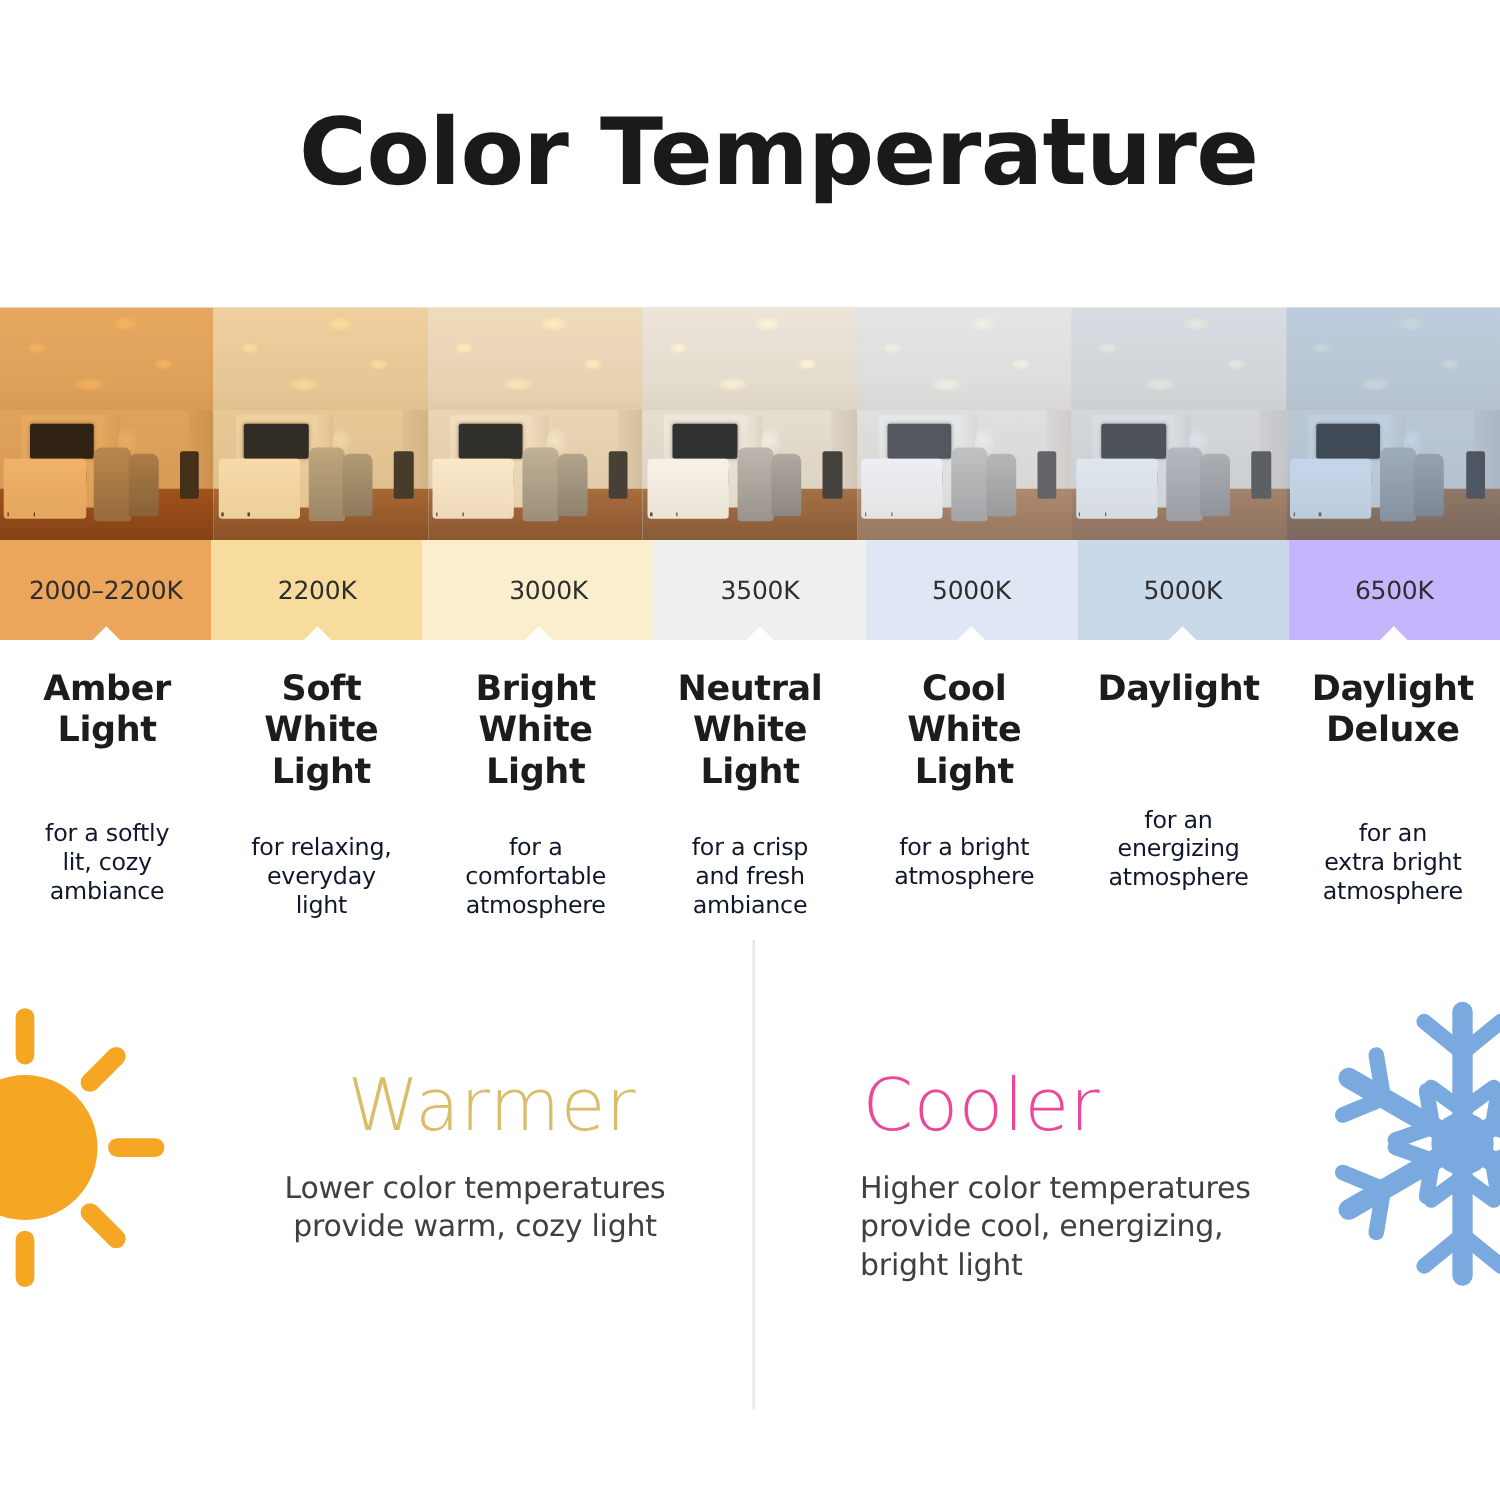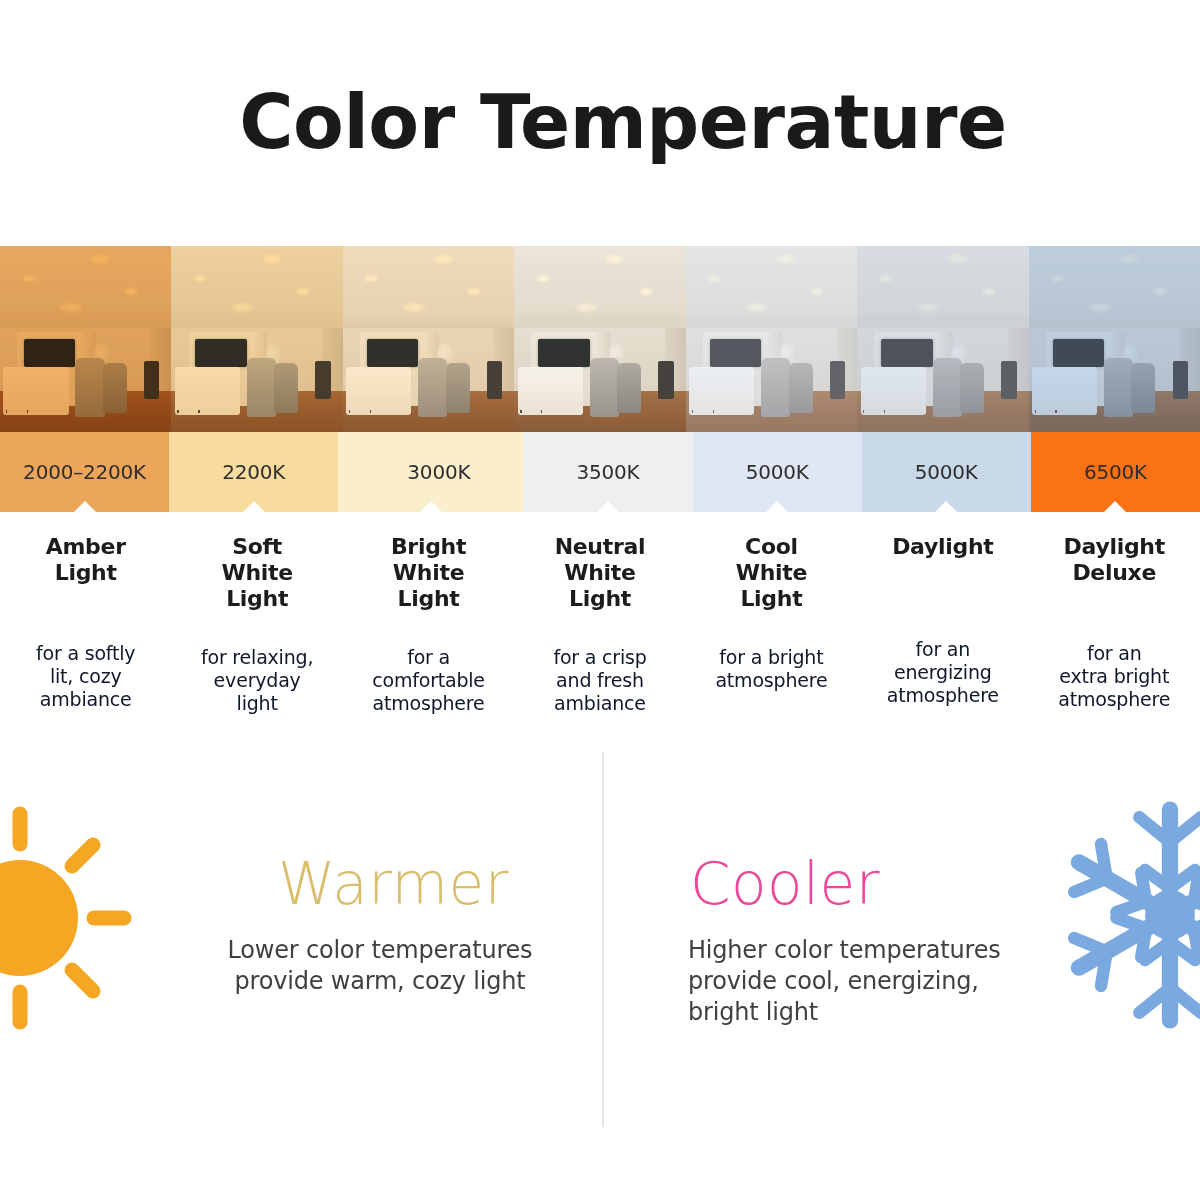"6500K" div.kelvin-cell { background: #f97316 -> #c4b5fd }
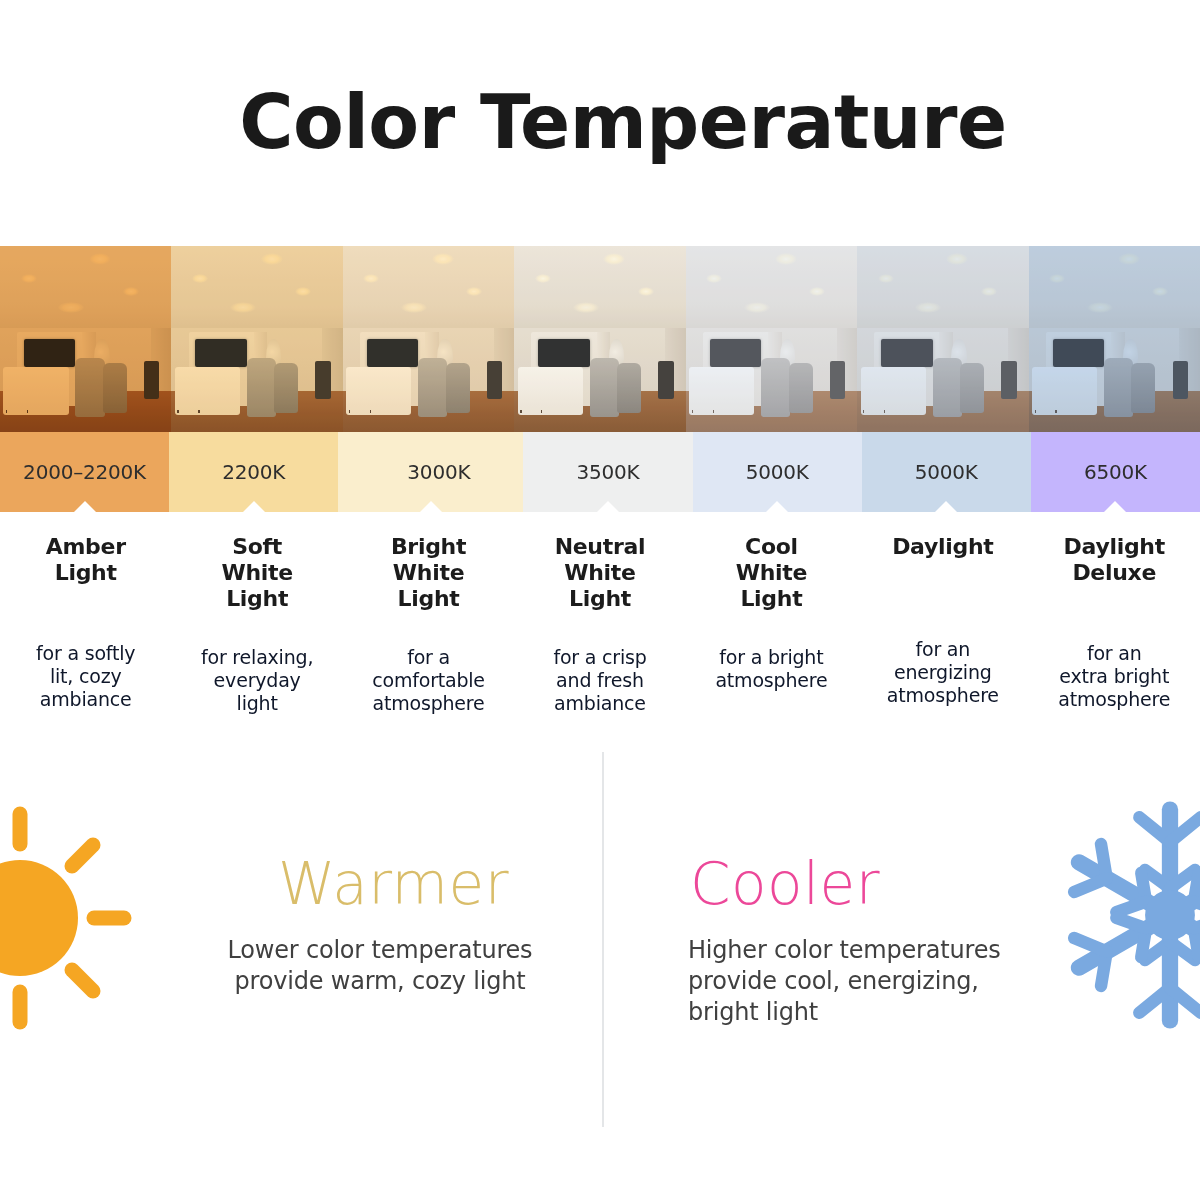"Amber" .desc-name { font-size: 22px -> 28px }
